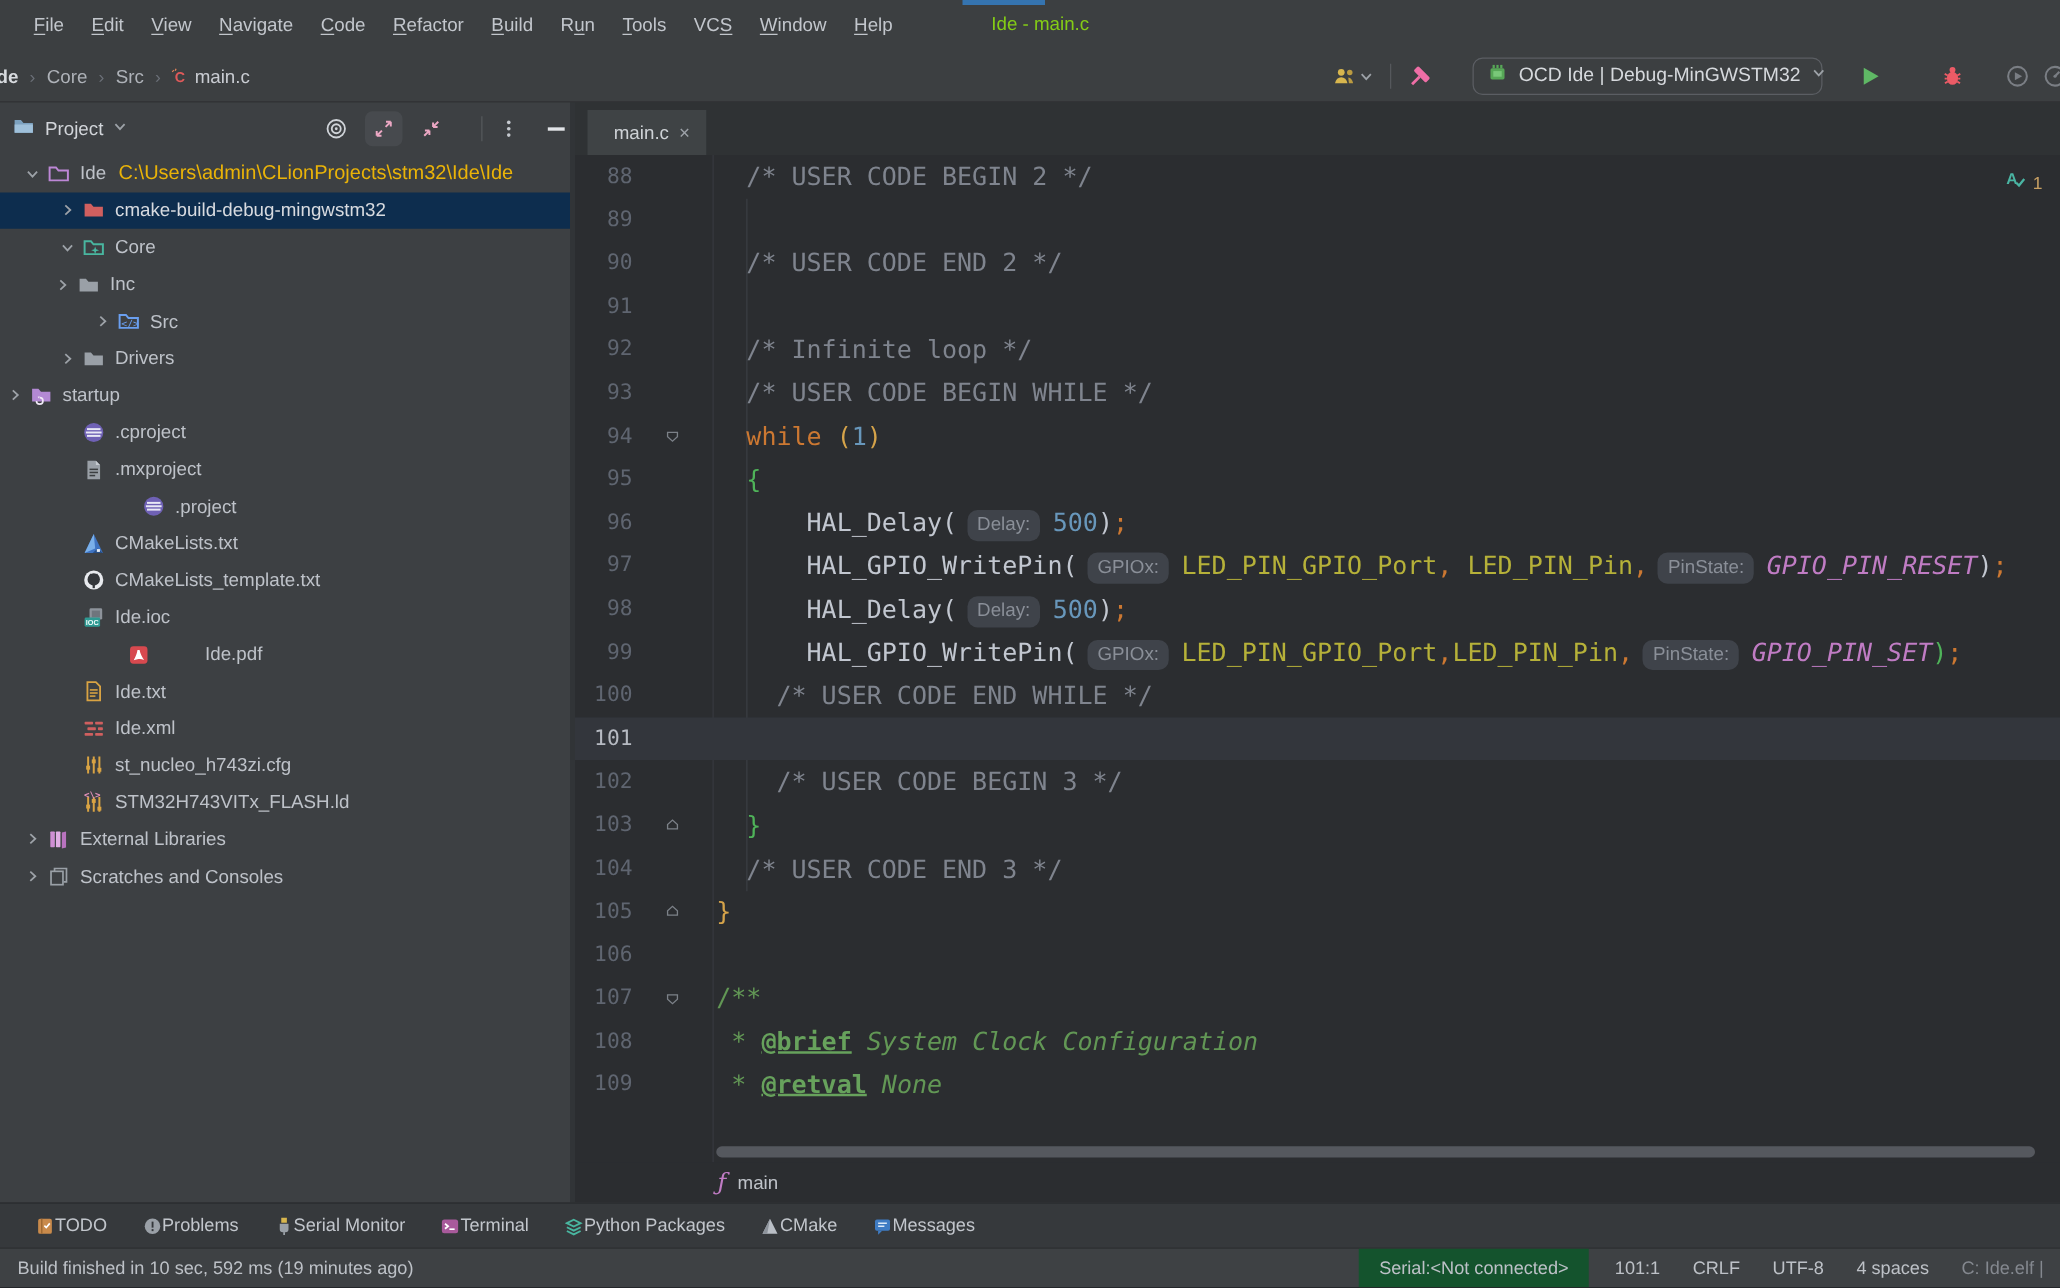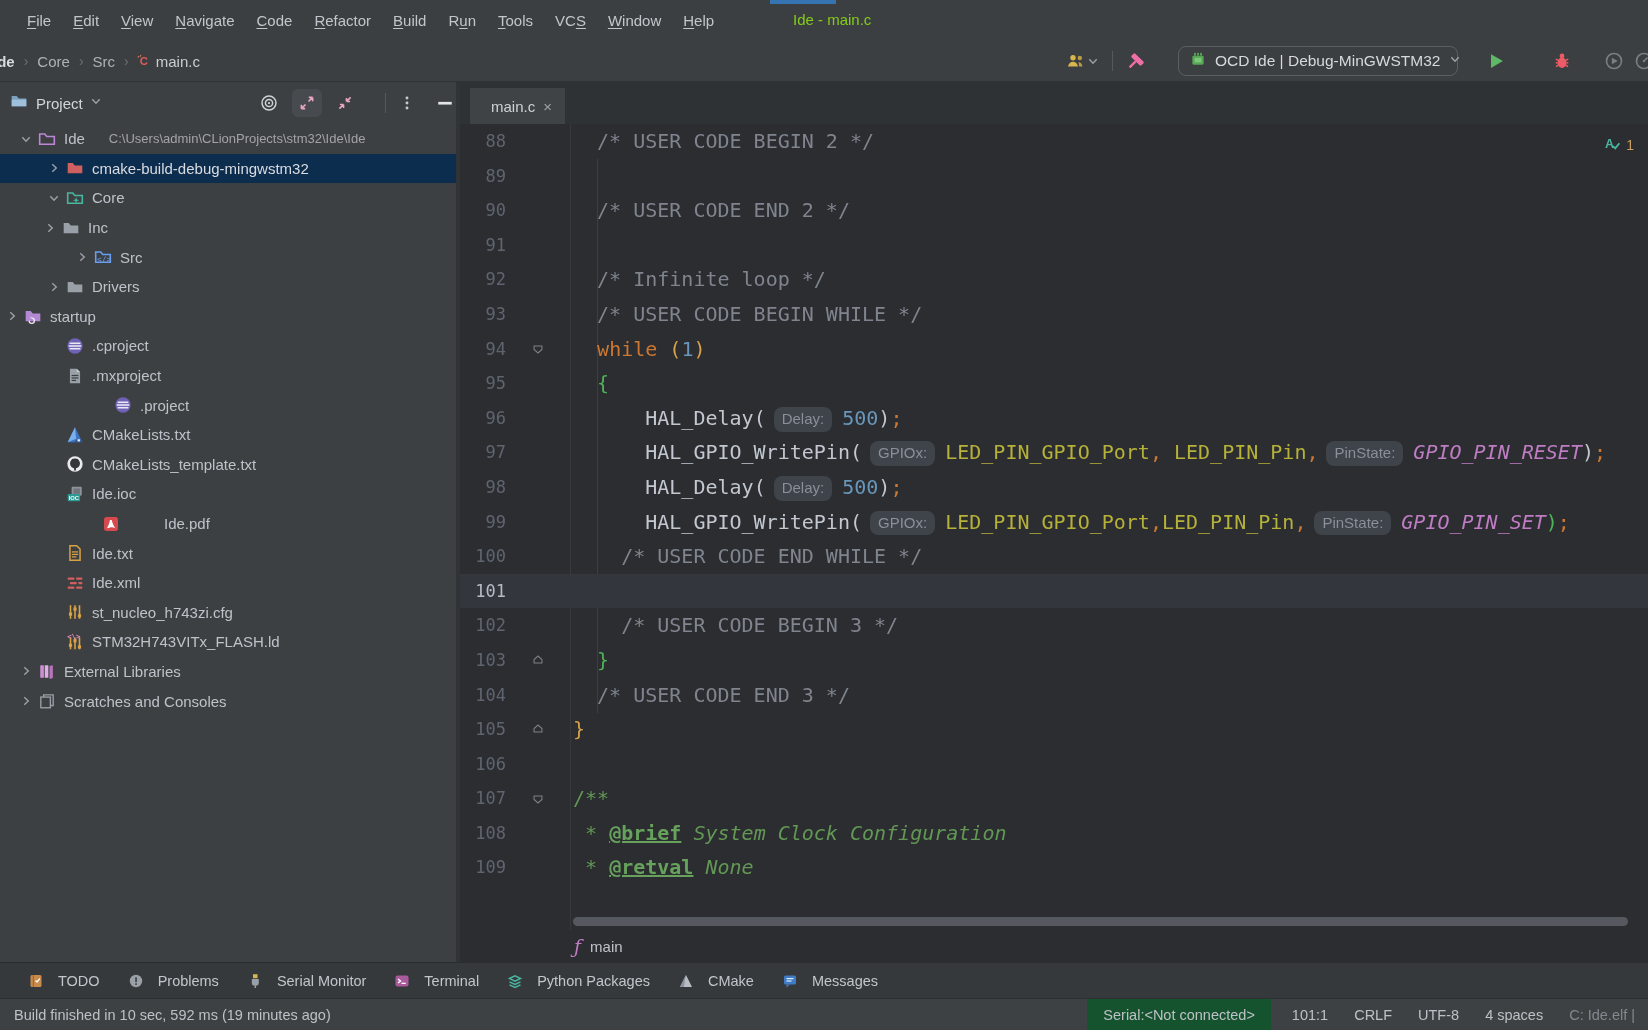"C:\Users\admin\CLionProjects\stm32\Ide\I" .trow .extra { color: #a3a3a3 -> #eab308; font-size: 13px -> 16px; margin-left: 24px -> 10px }
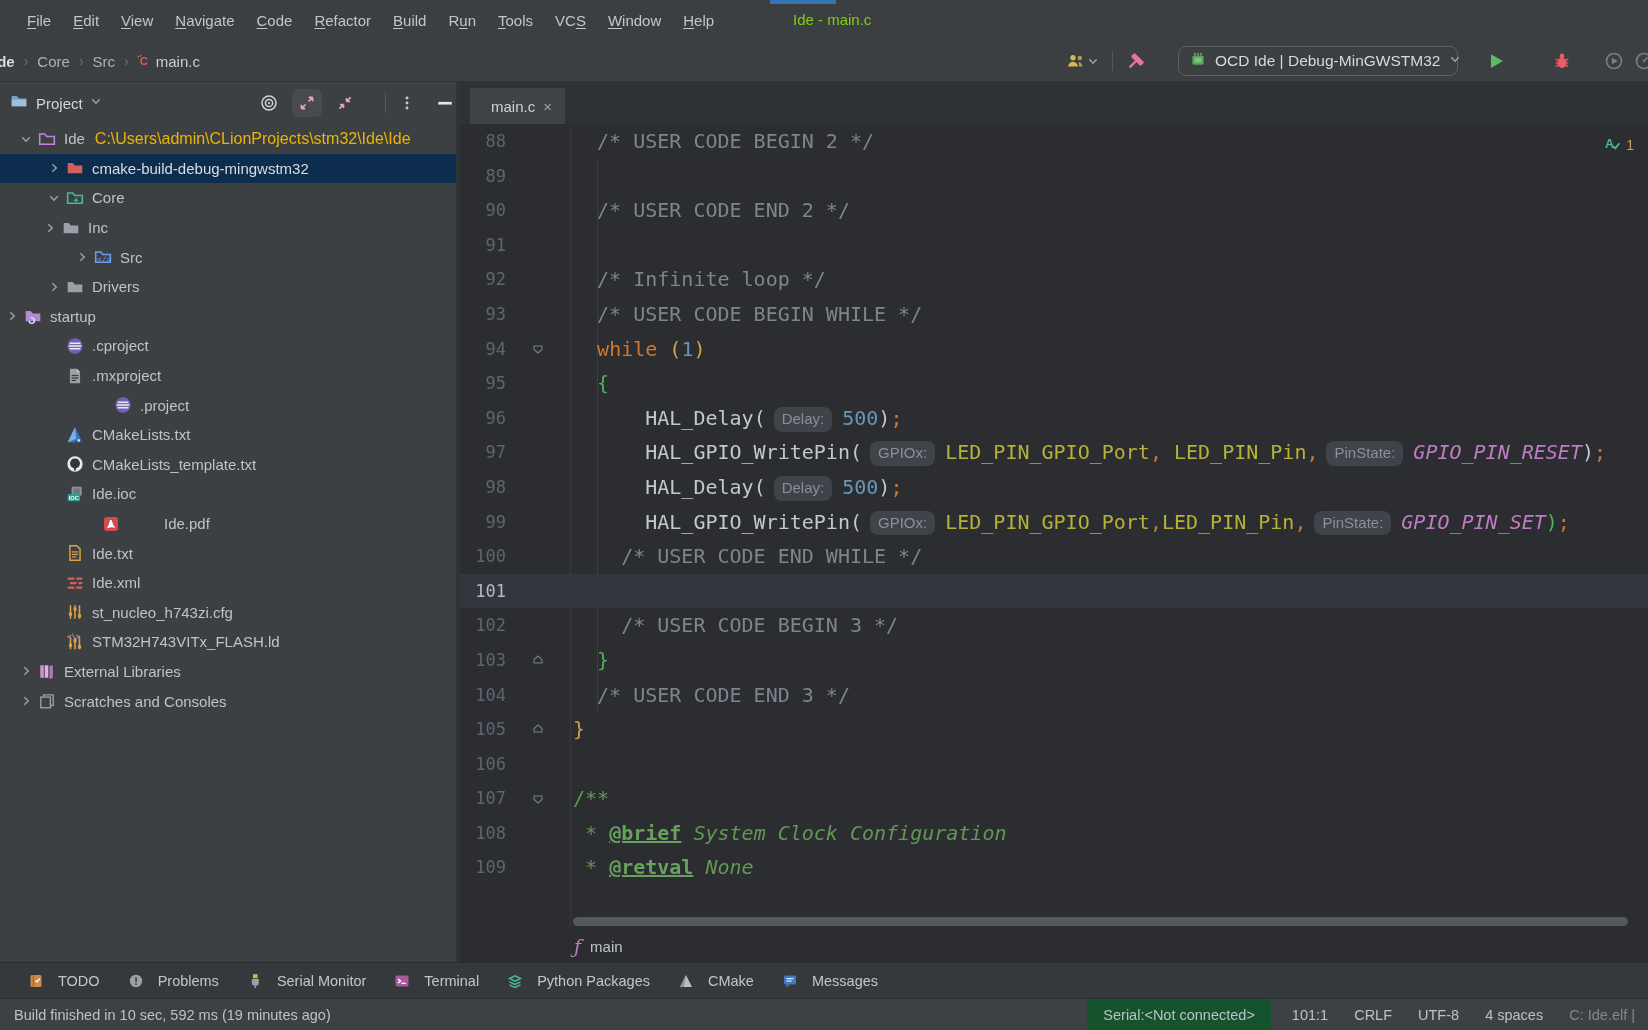"TODO" .tw-item { gap: 14px -> 0 }
